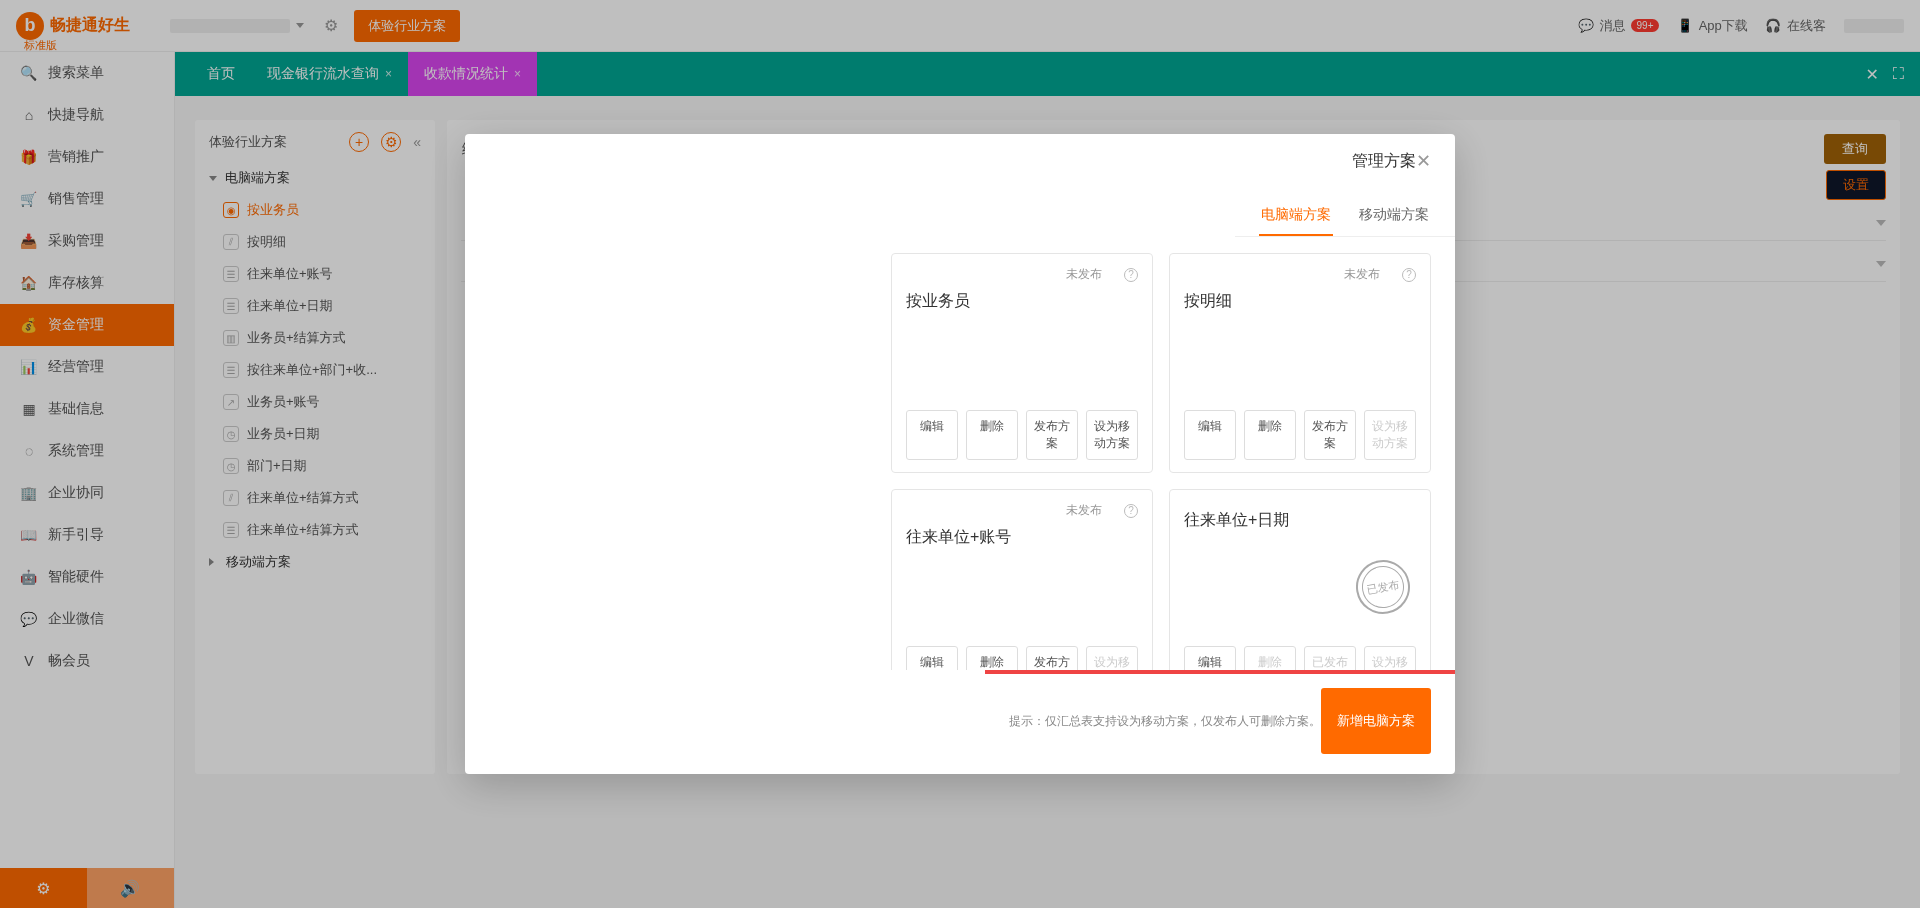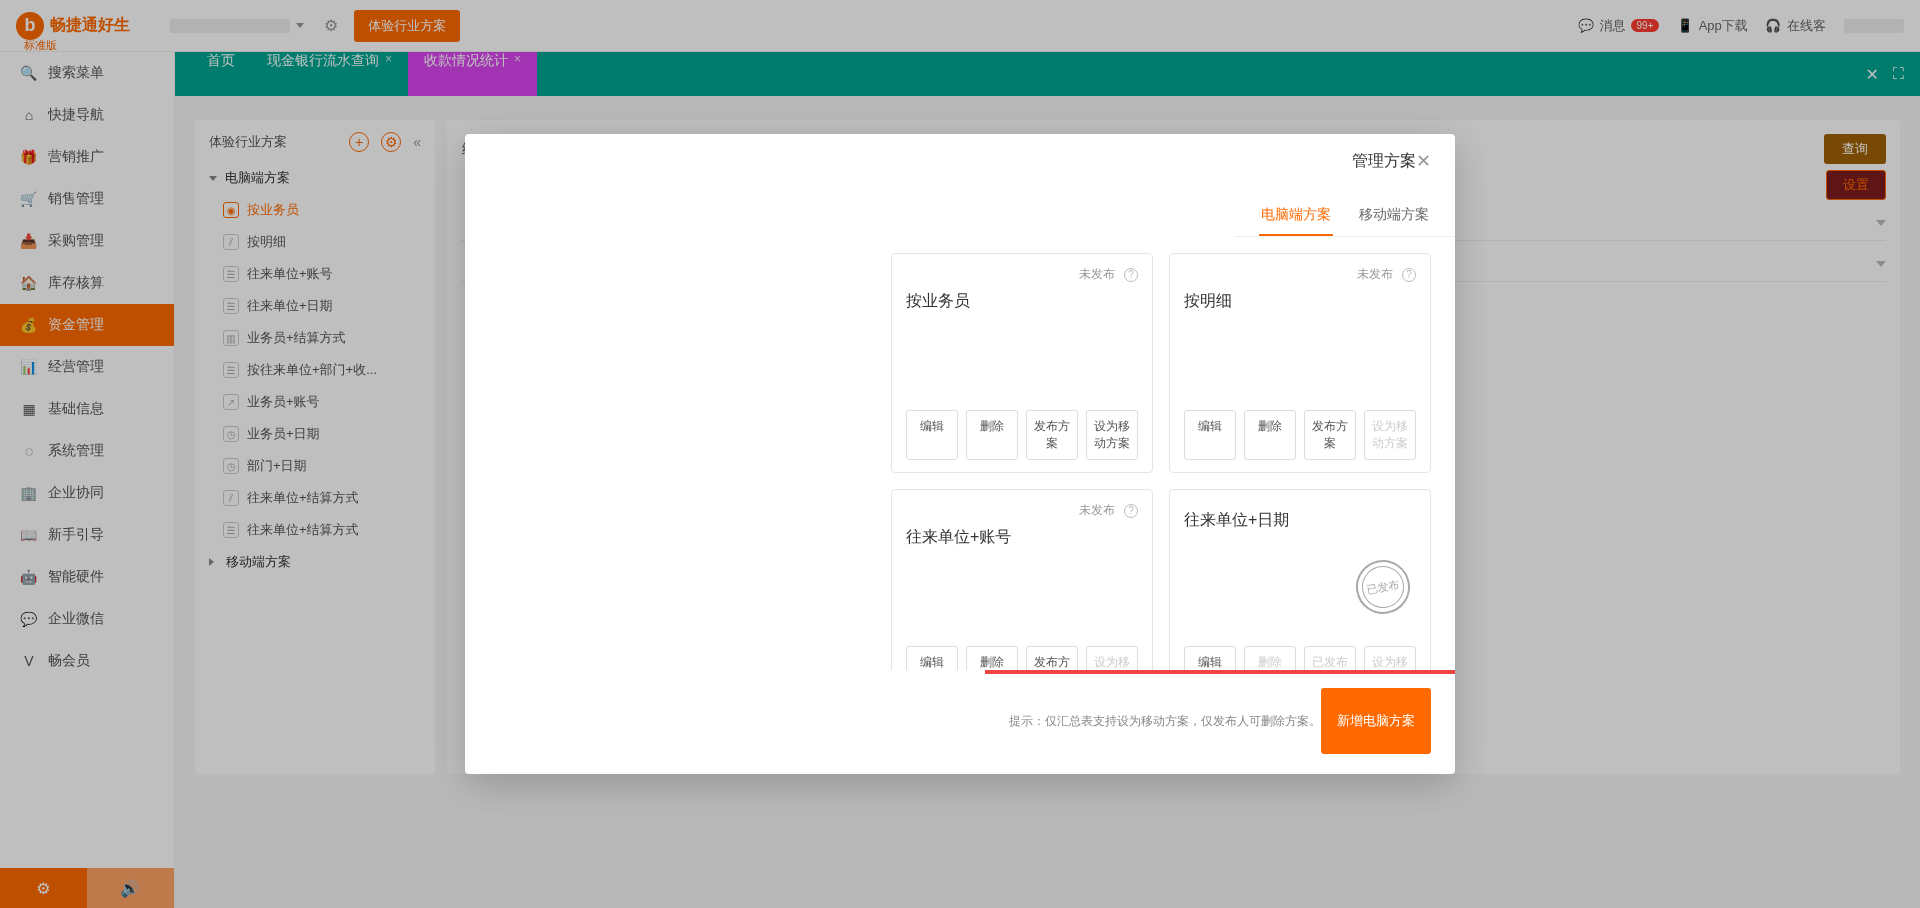"首页" .tab { align-items: flex-start -> center }
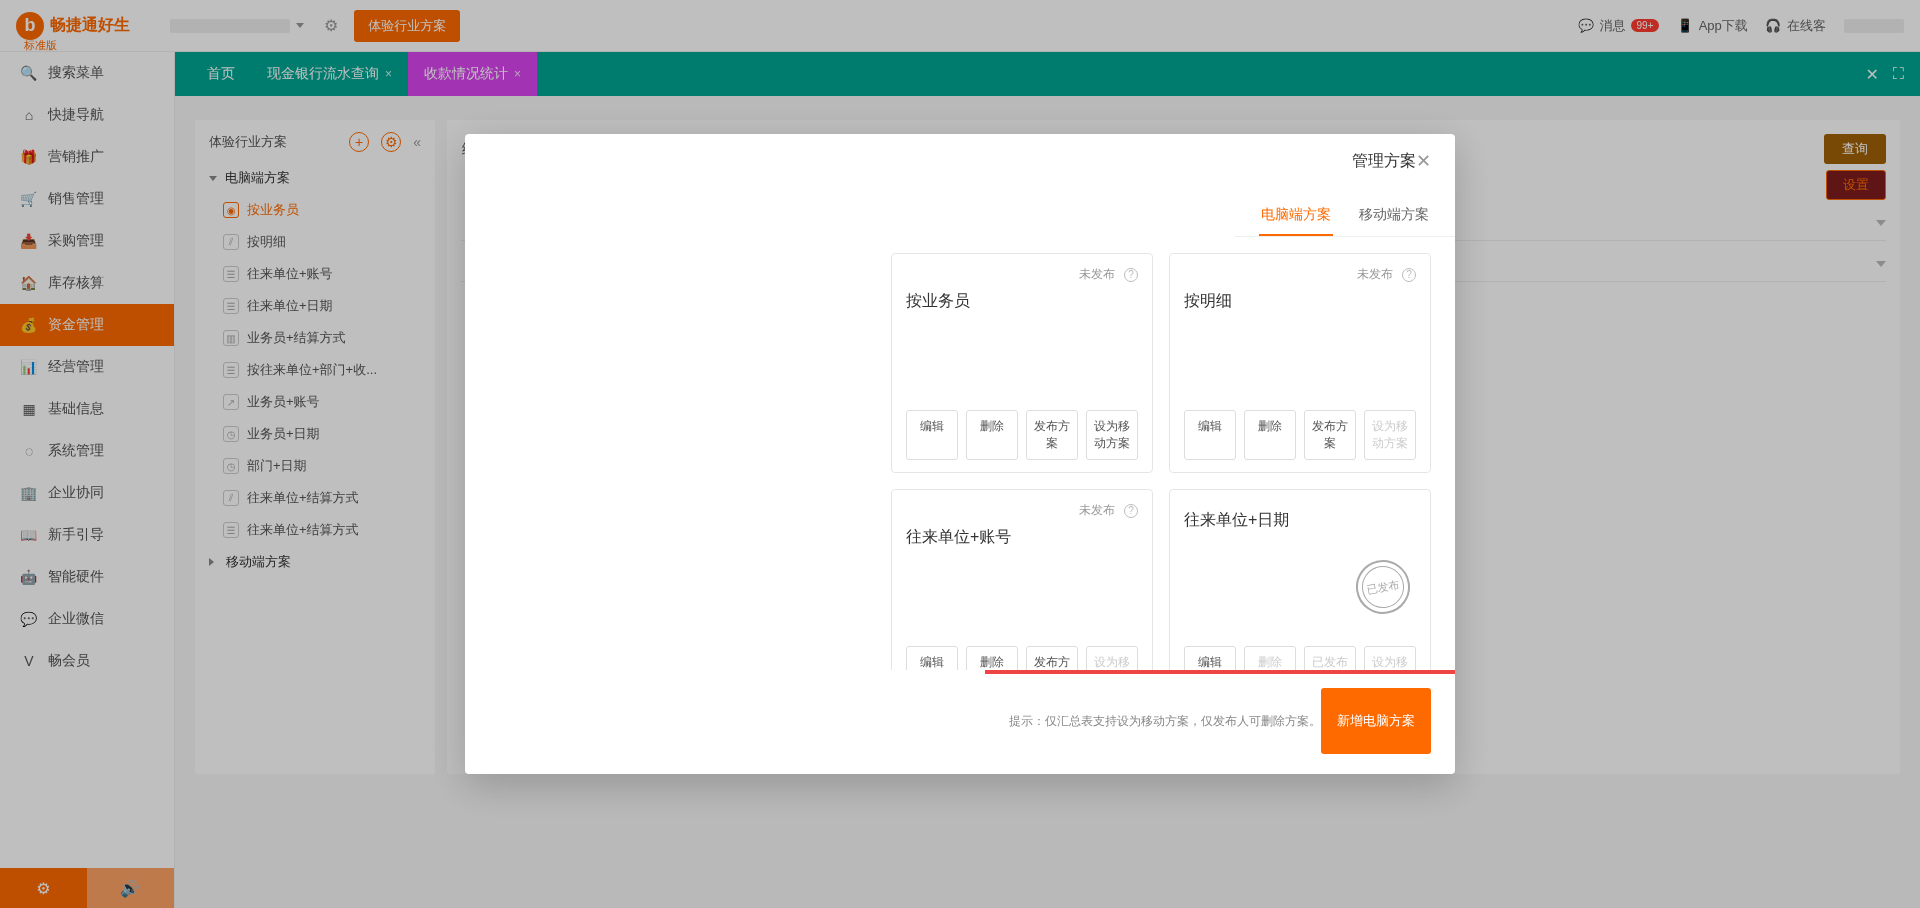"设置" .btn-set { background: #7f1d1d -> #0f172a }
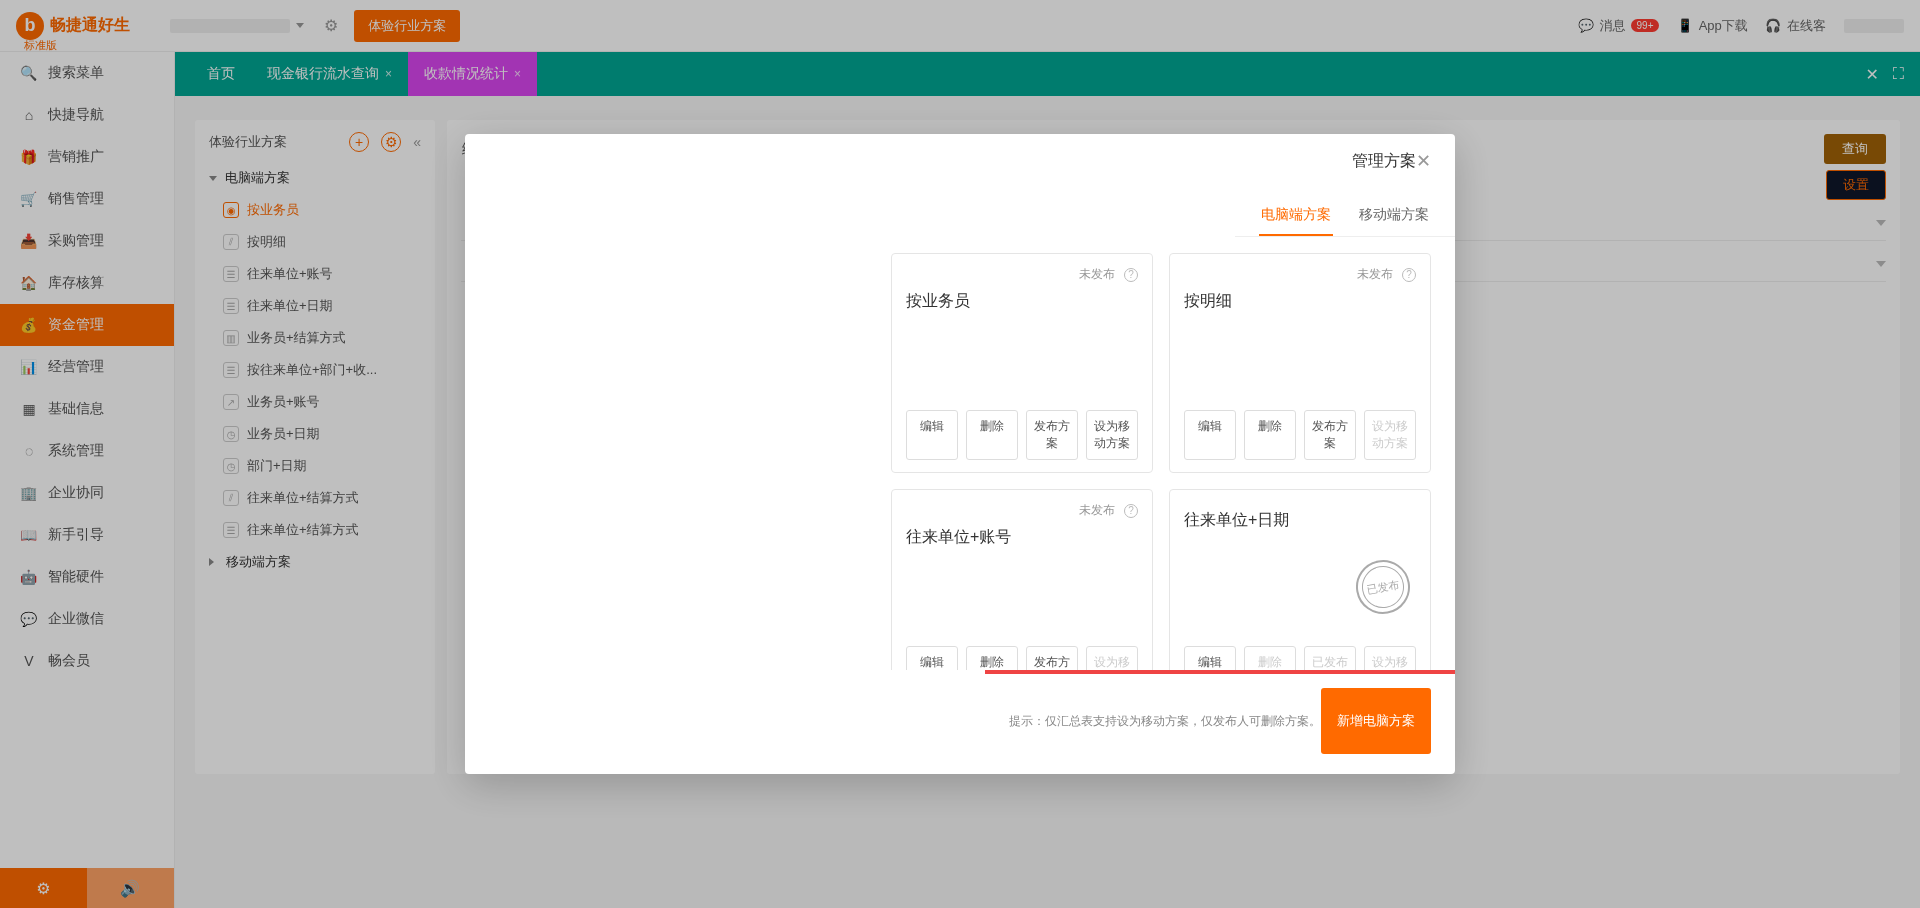"未发布" .card-top { gap: 9px -> 22px }
